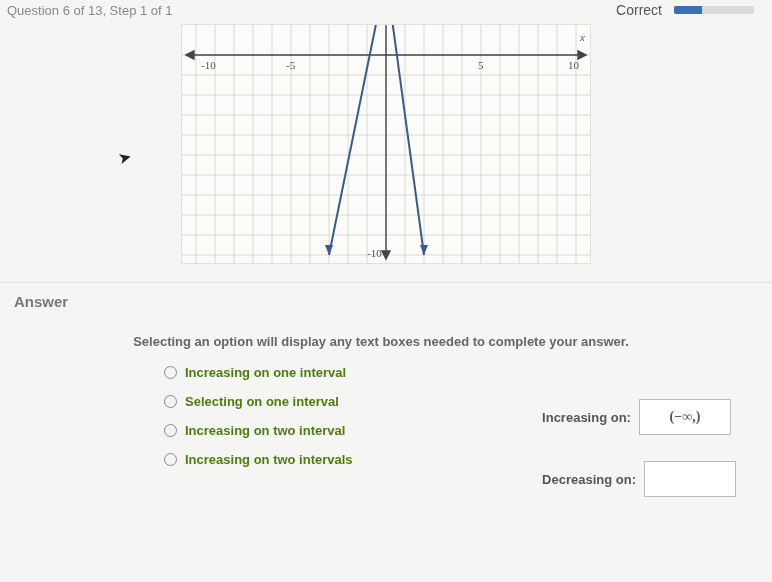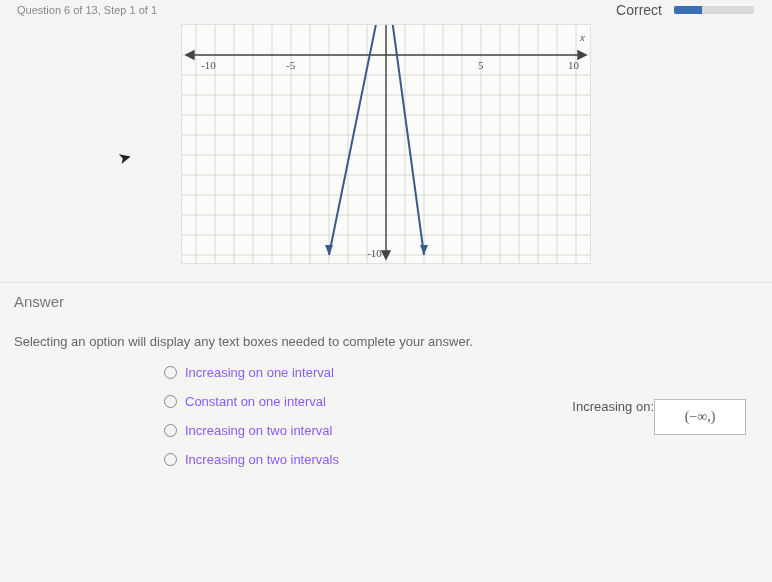"Question 6 of 13, Step" .question-label { font-size: 11px -> 13px; padding-left: 17px -> 7px }
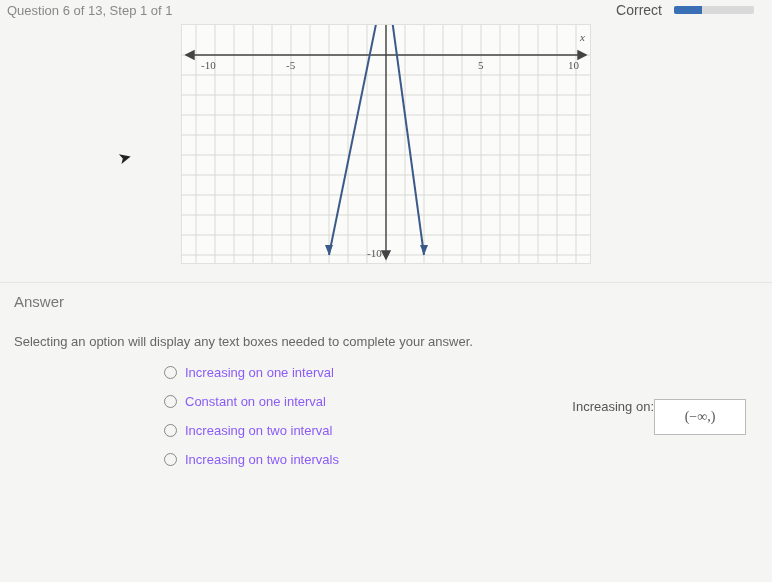"Answer" .answer-section { font-weight: none -> bold; padding: 0 14px 0 14px -> 0 24px 0 14px }
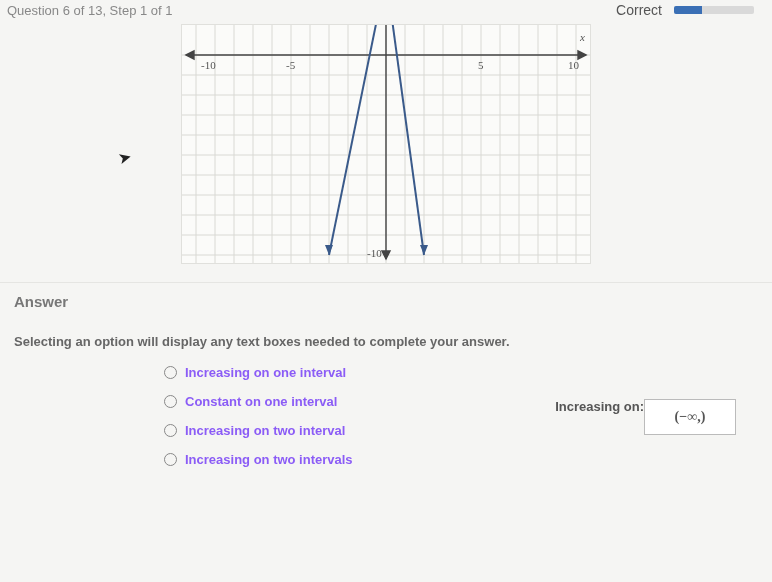"Selecting an option will display" .instruction { text-align: none -> center }
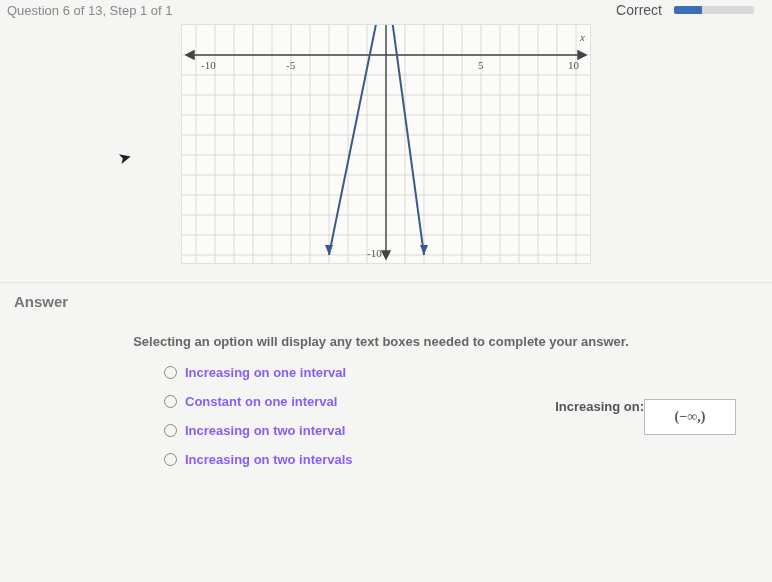"Increasing on one interval" .option { color: #8b5cf6 -> #4d7c0f }
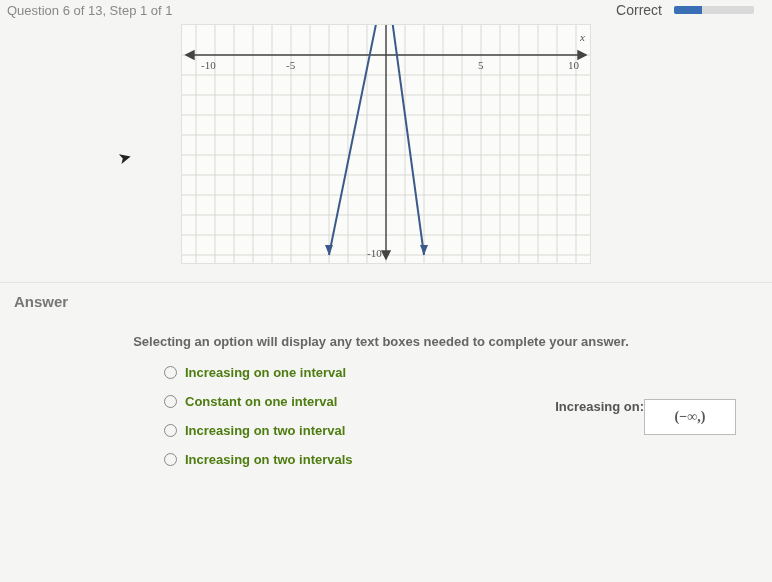"Constant on one interval" span { text: Constant -> Selecting }
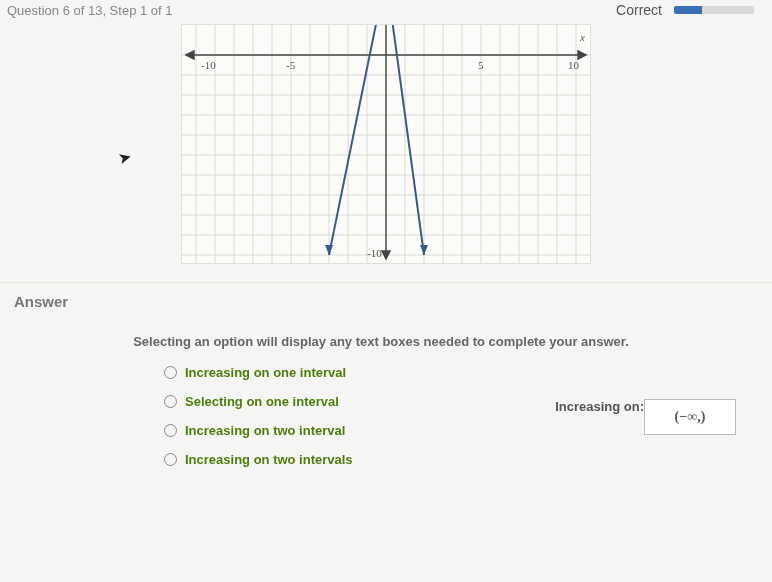"Increasing on:" .input-group { align-items: none -> center; gap: 0 -> 8px }
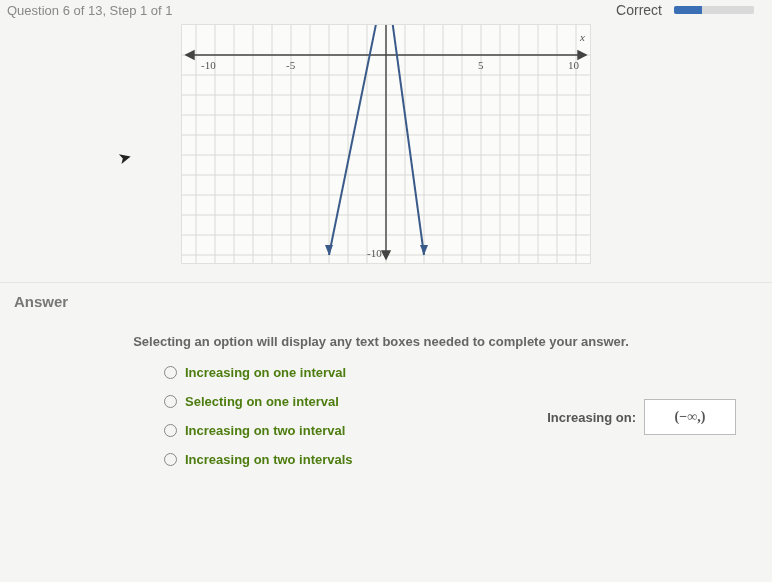"Decreasing on:" div.input-group { html: none -> <div> <span>Decreasing on:</span> <div></div> </div> }
